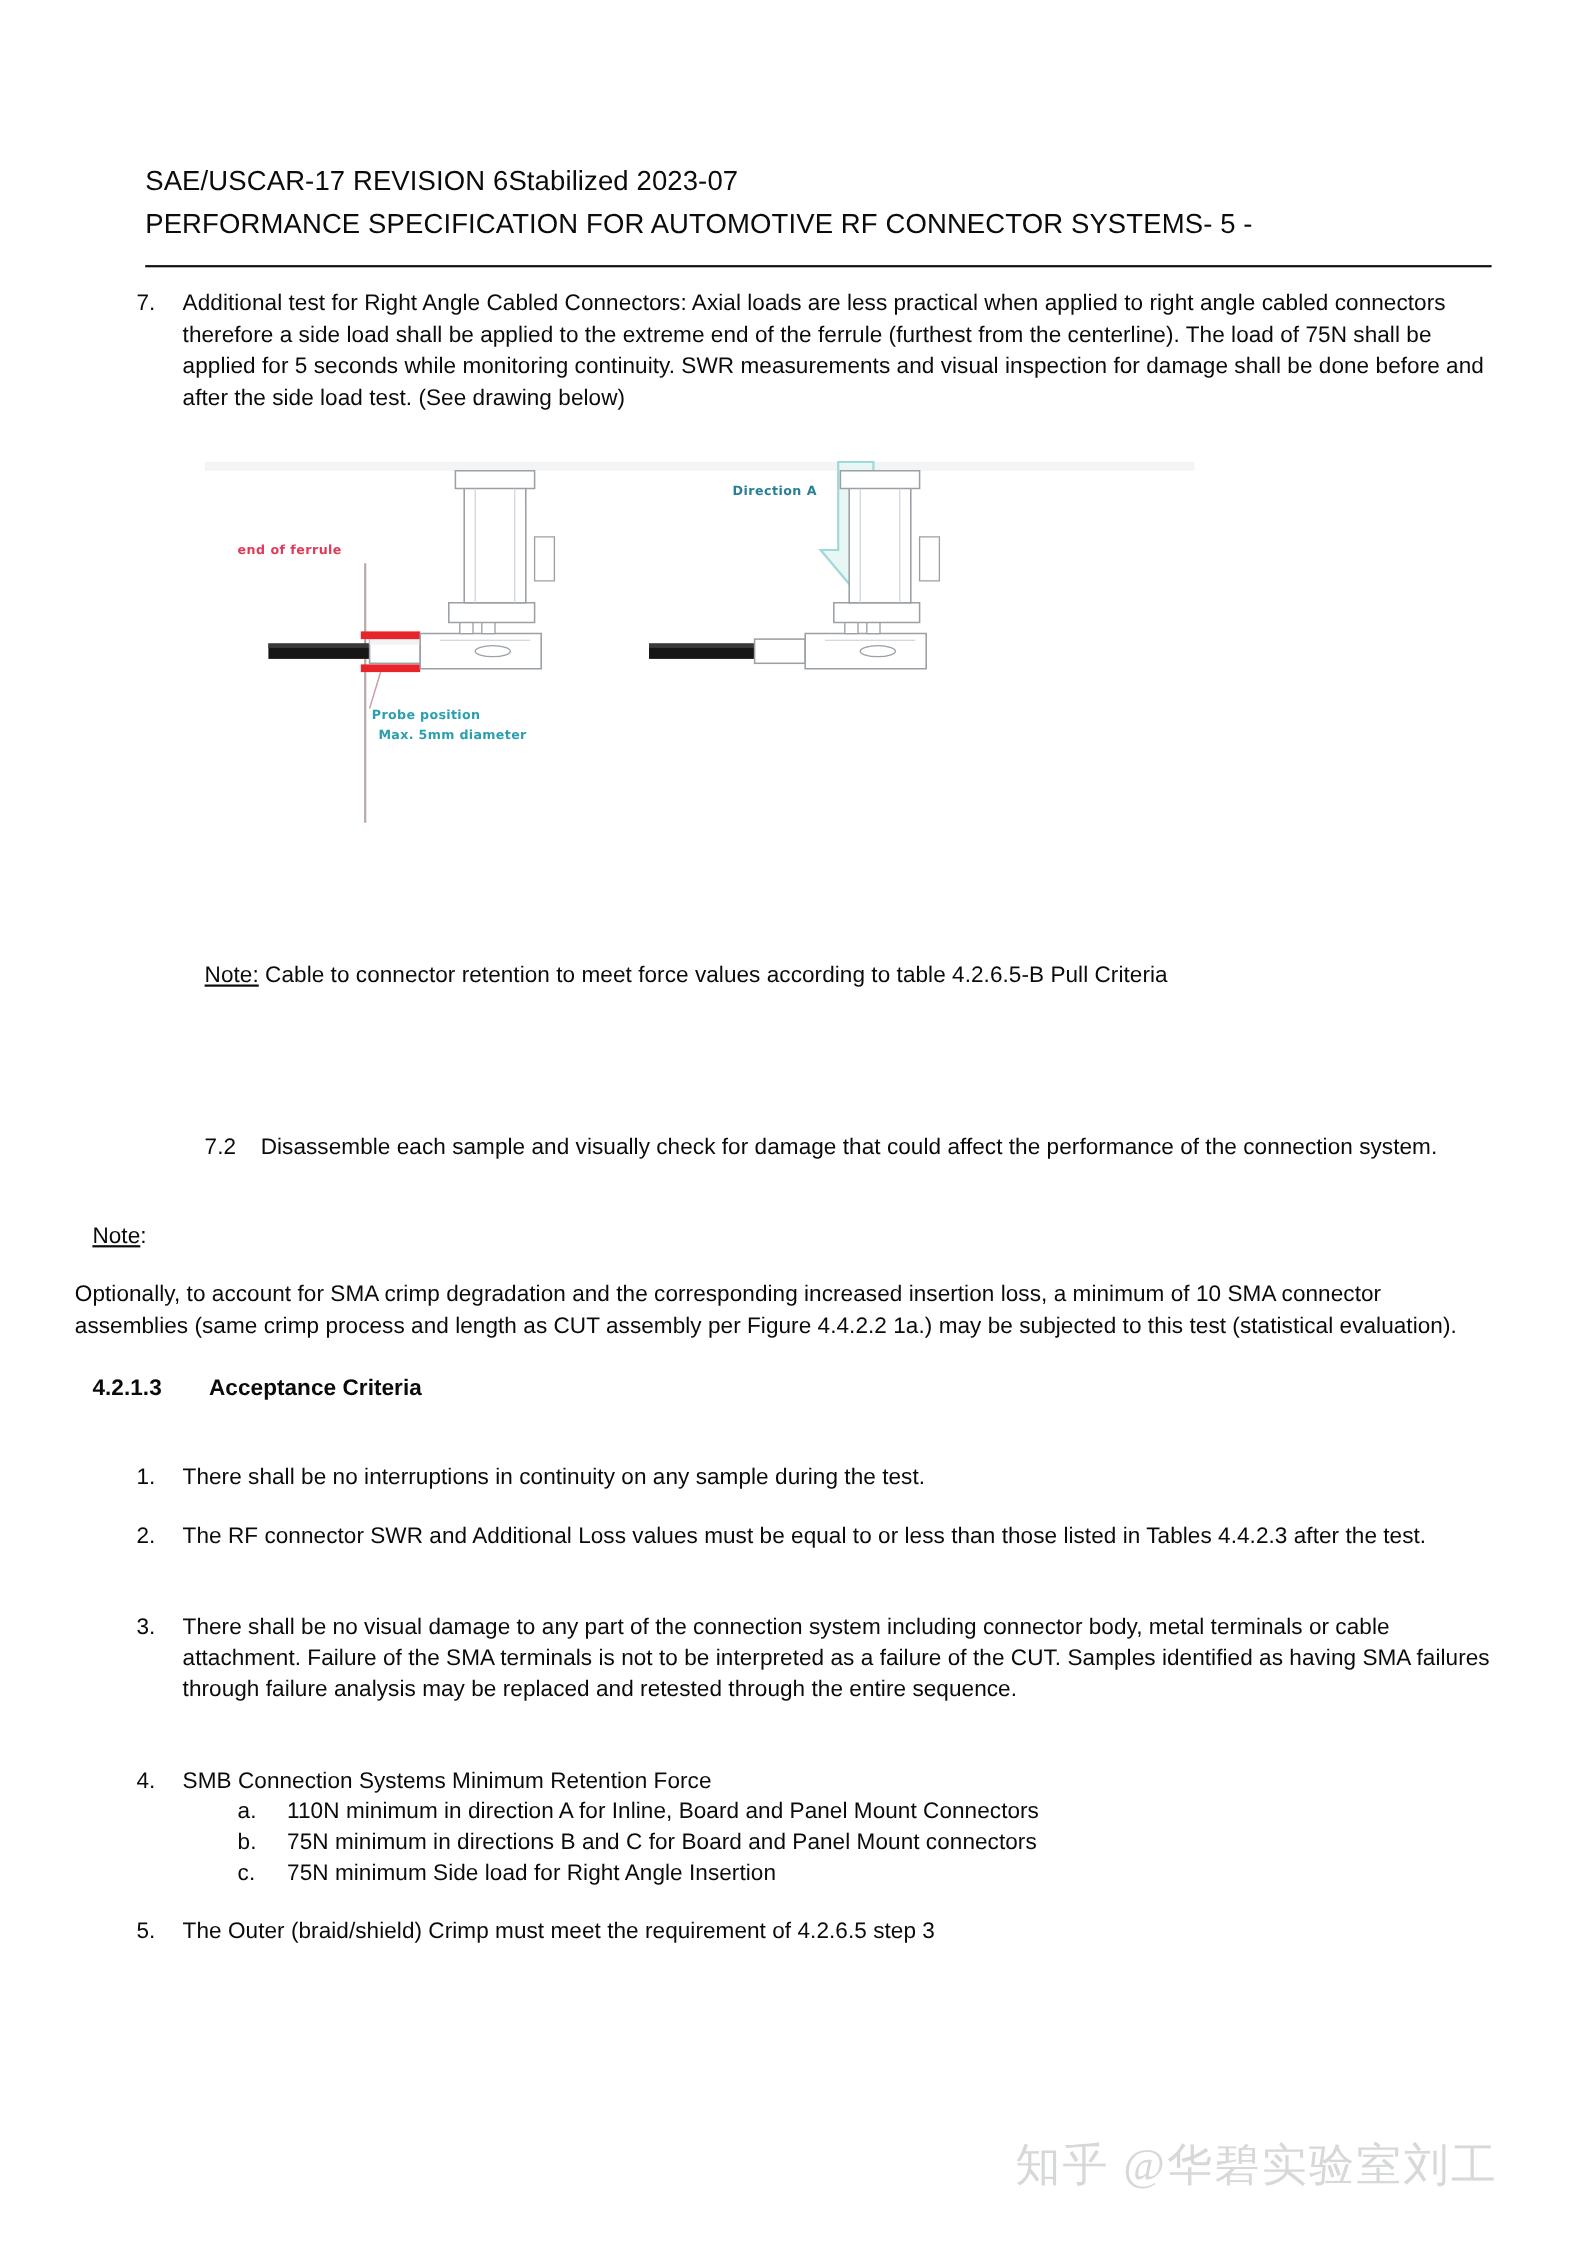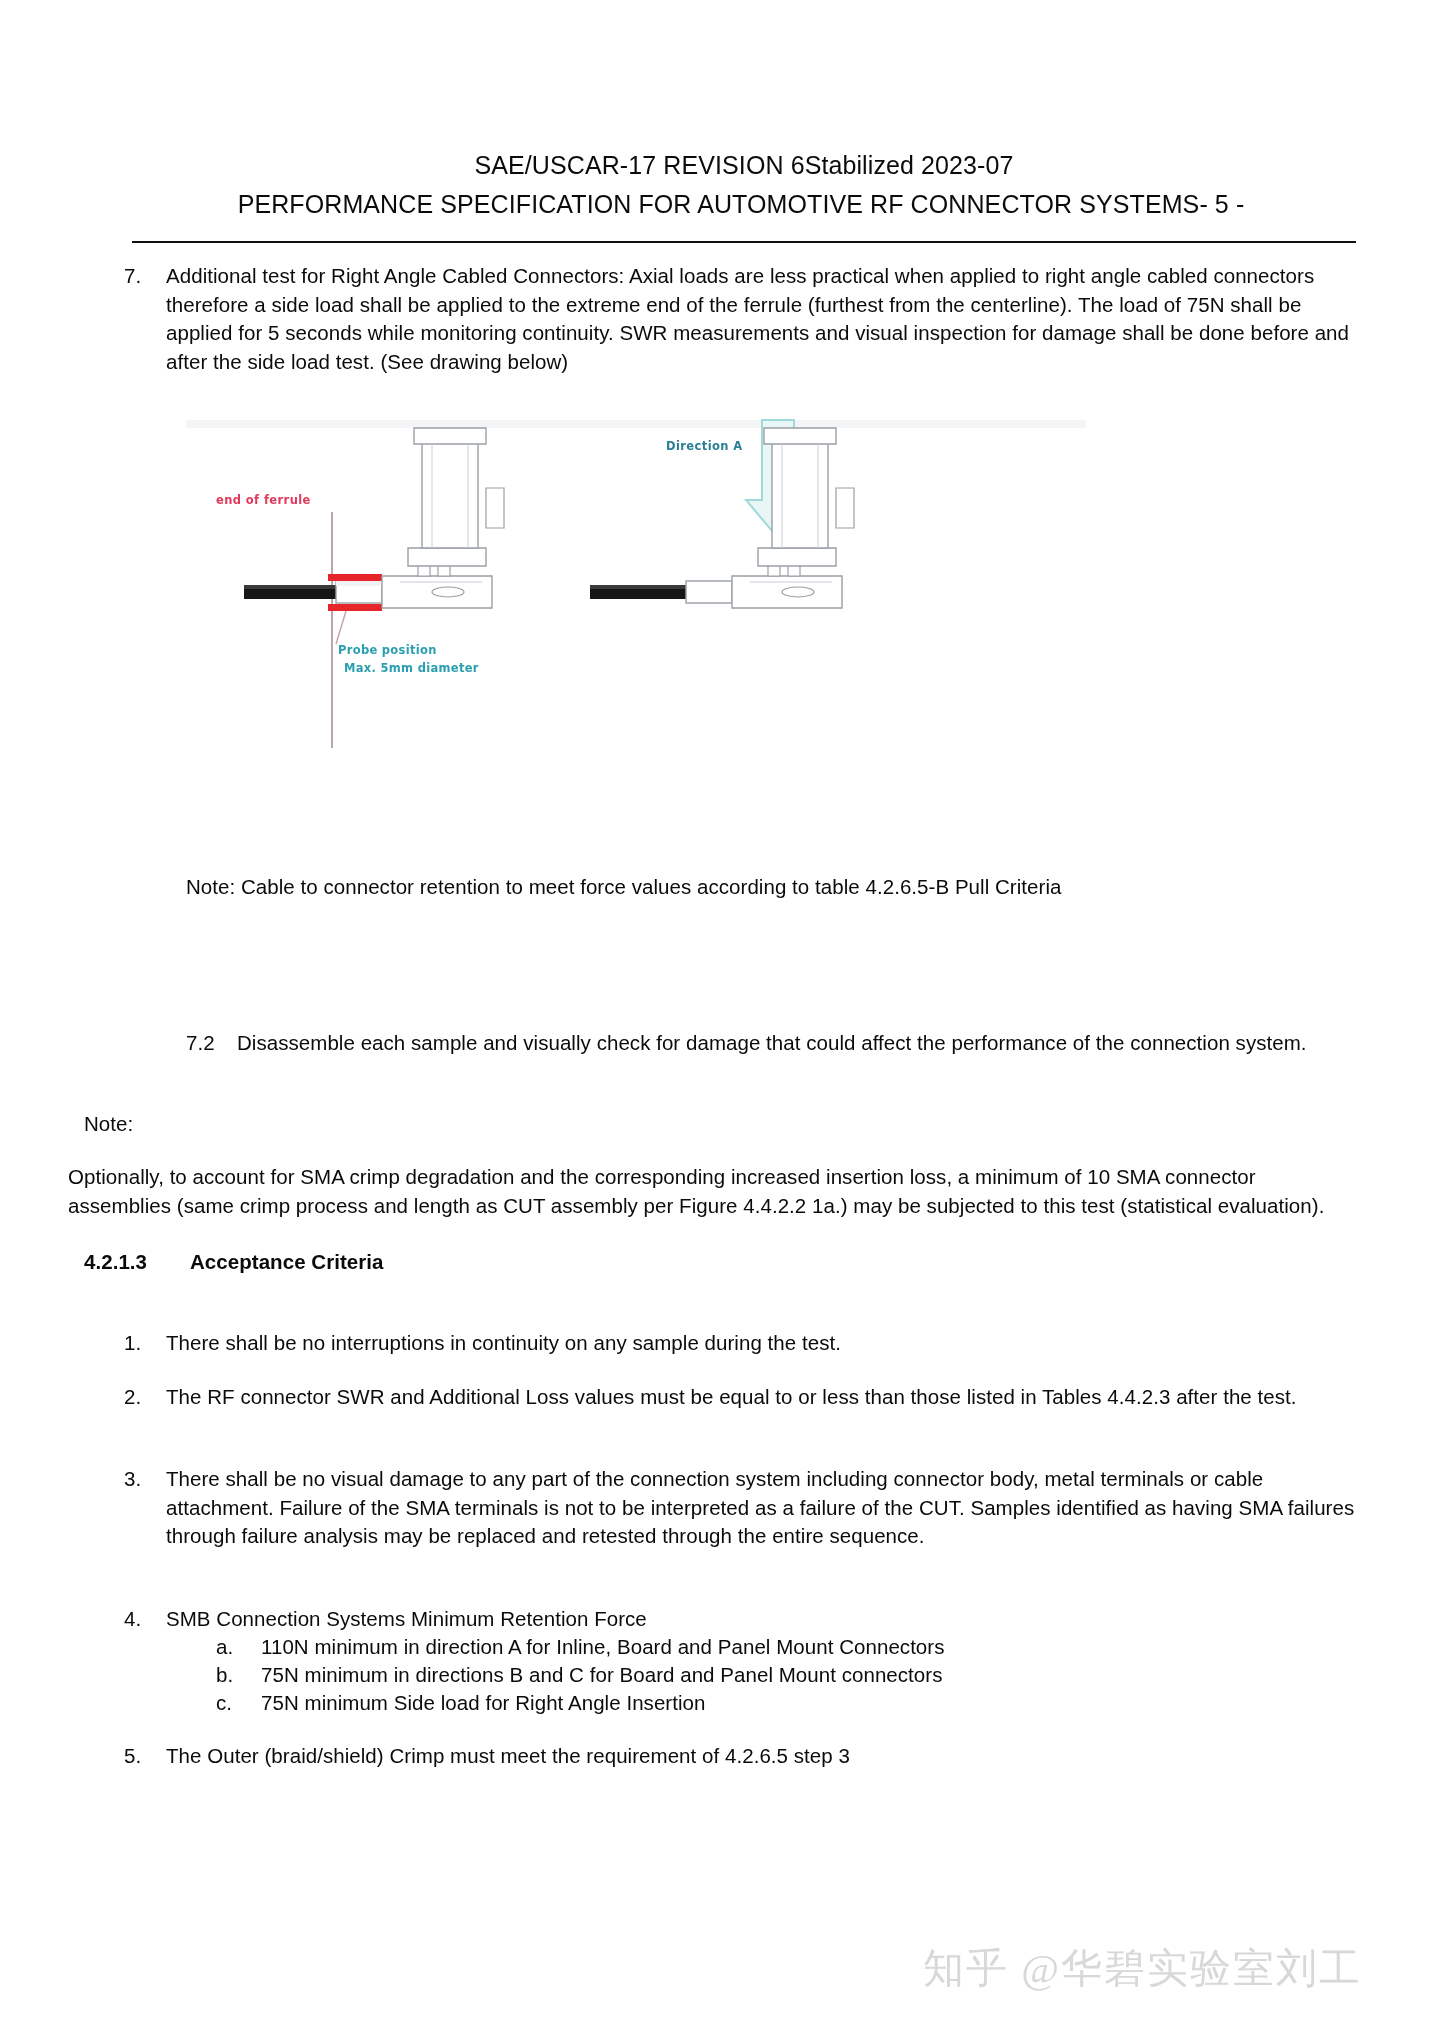"SAE/USCAR-17 REVISION 6" .header-row { justify-content: center -> flex-start }
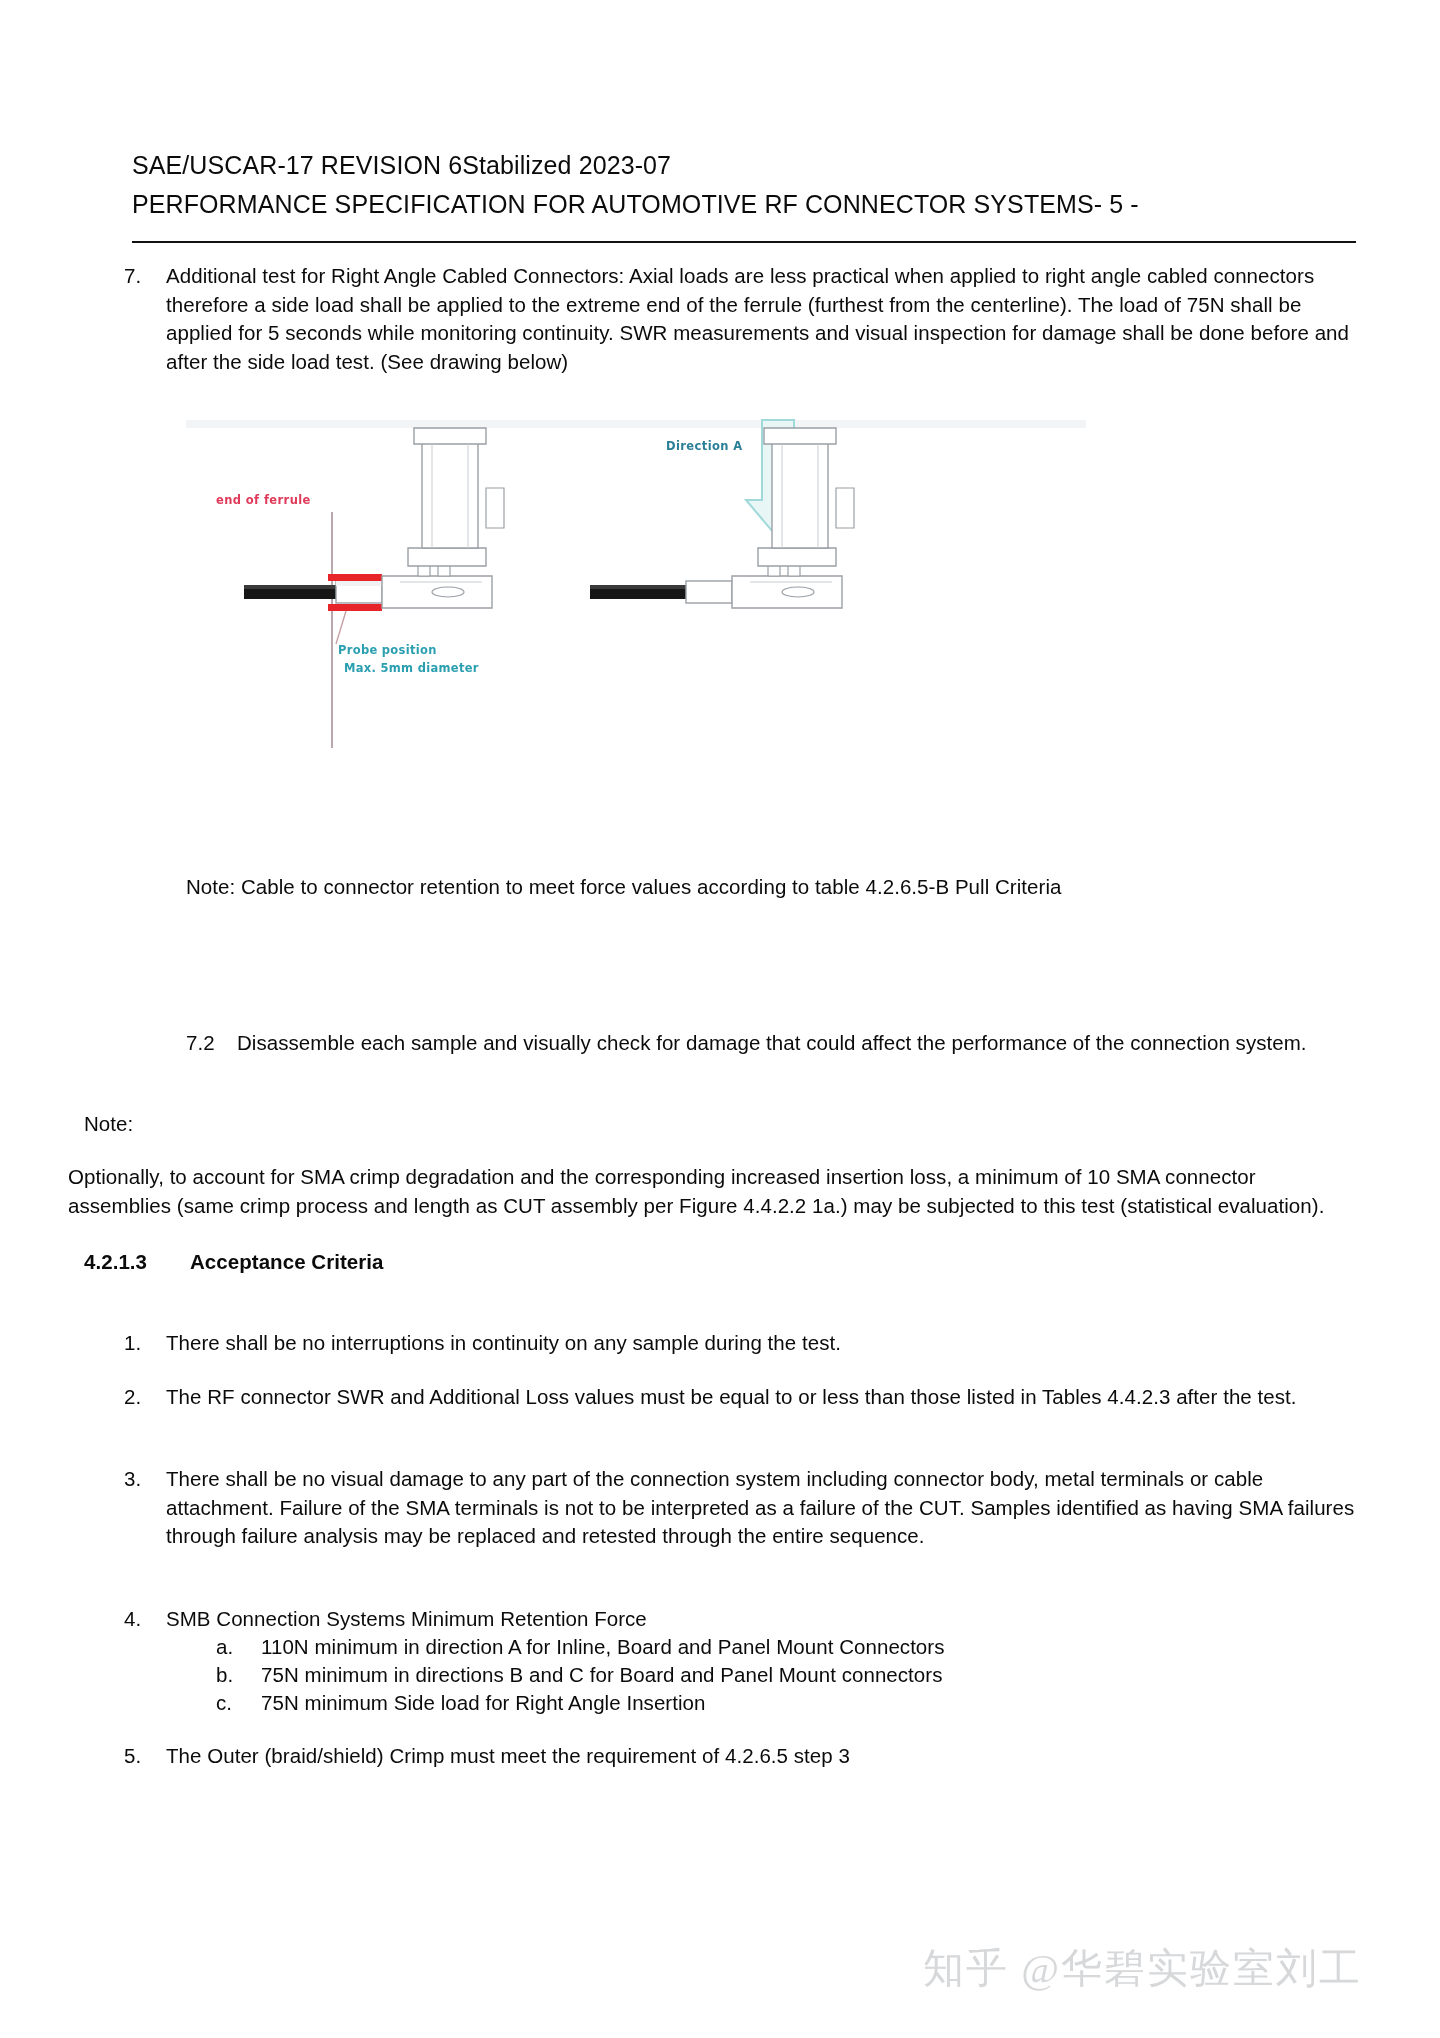"Note:" .u { text-decoration: none -> underline }
